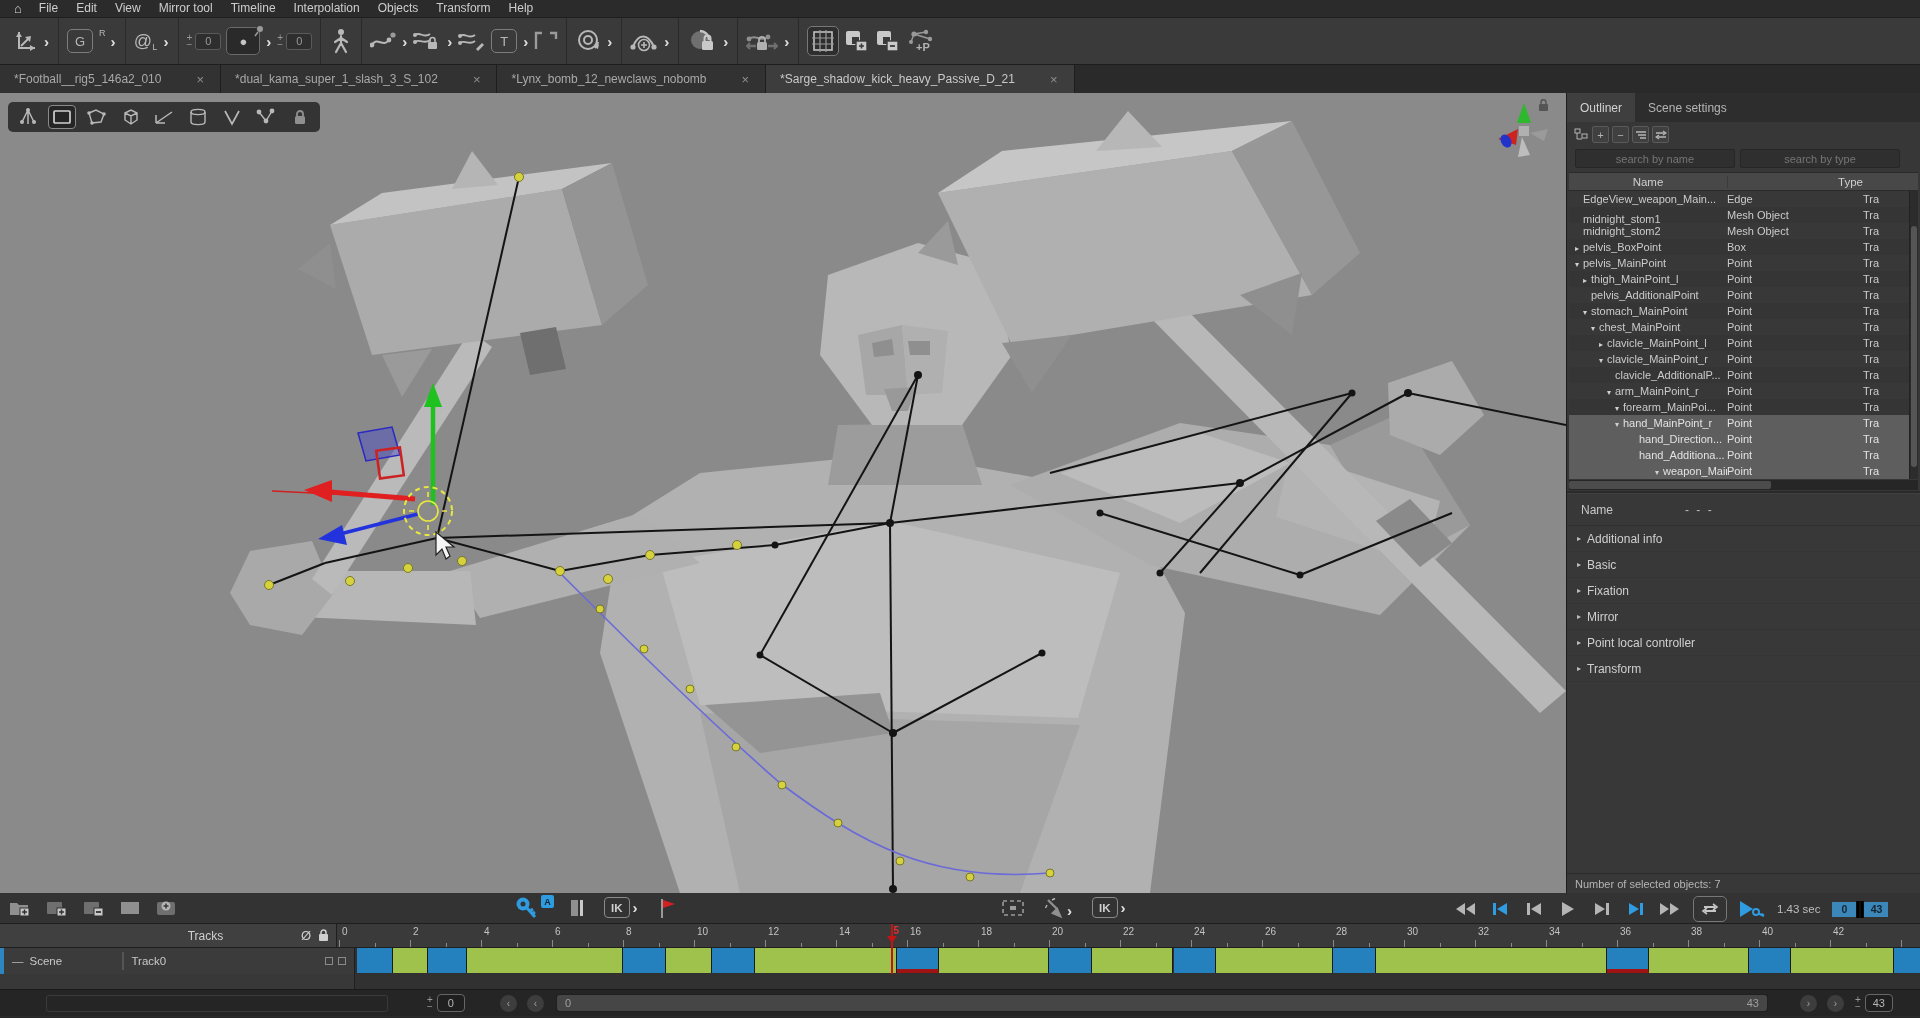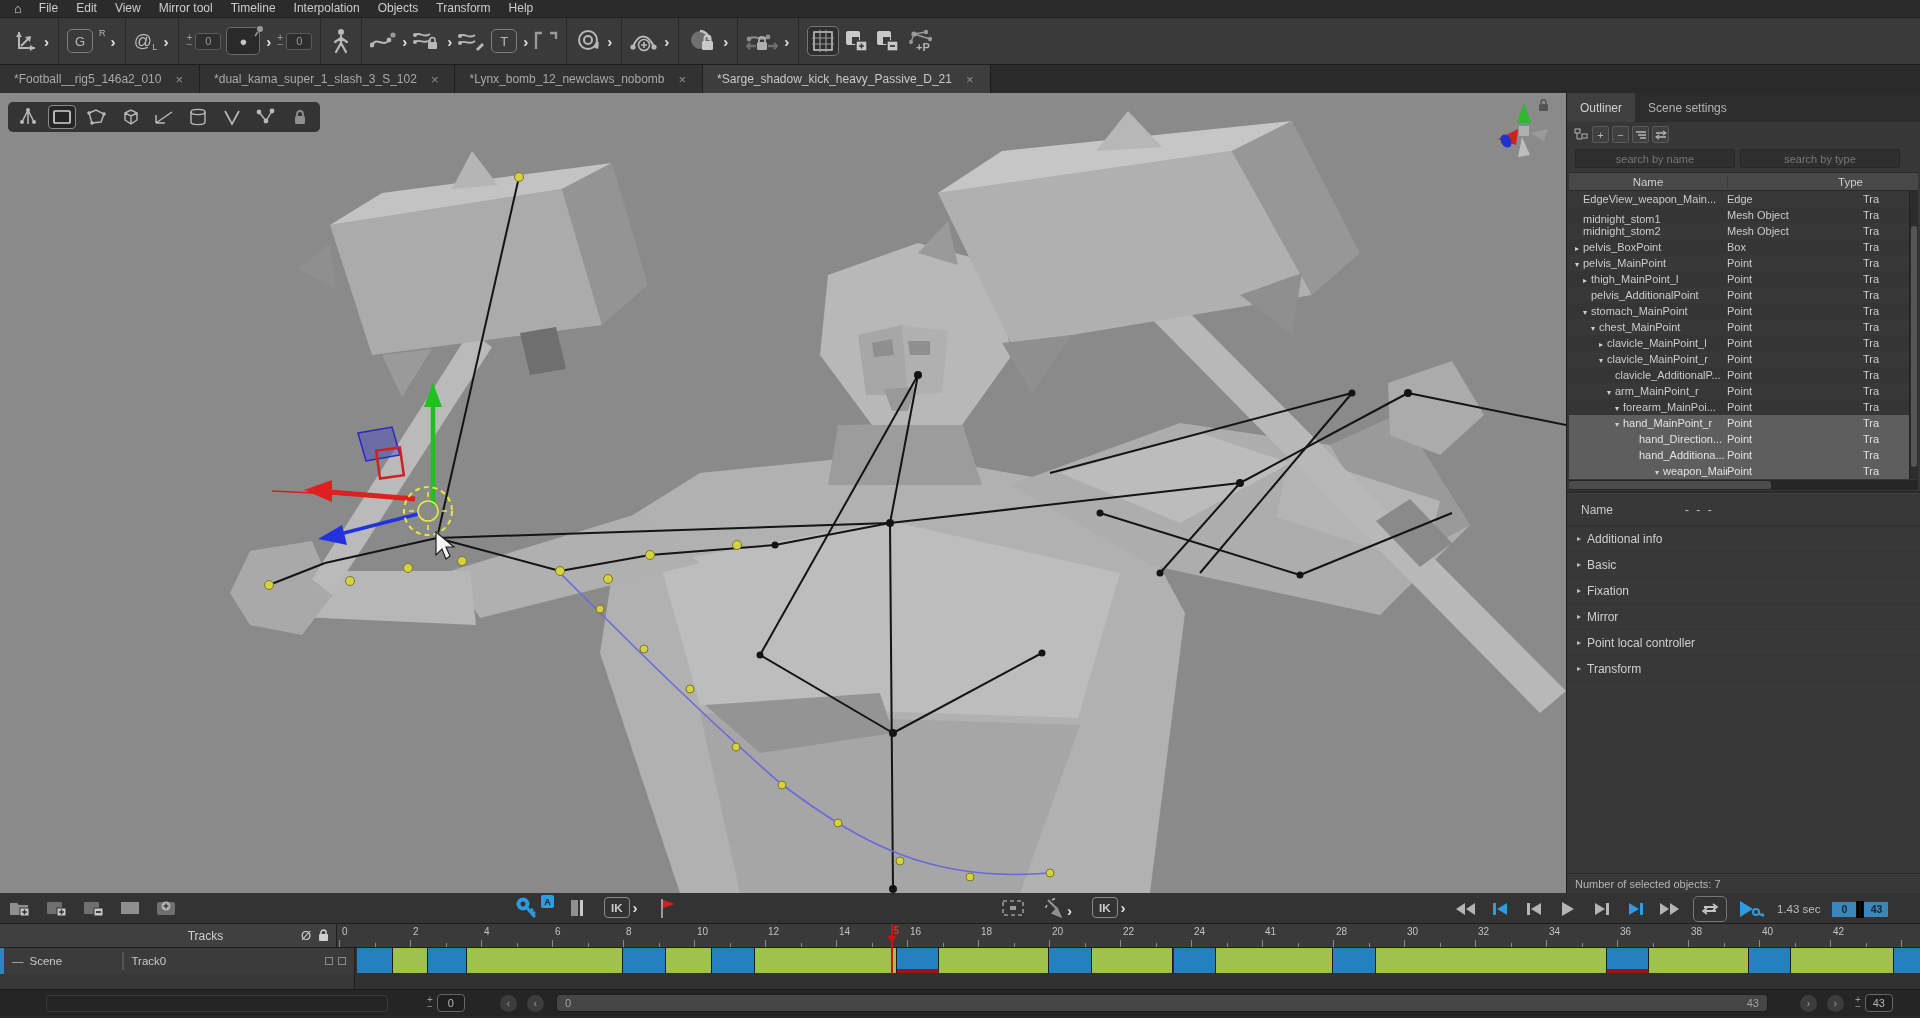"*Football__rig5_146a2_010" .dtab { gap: 12px -> 33px }
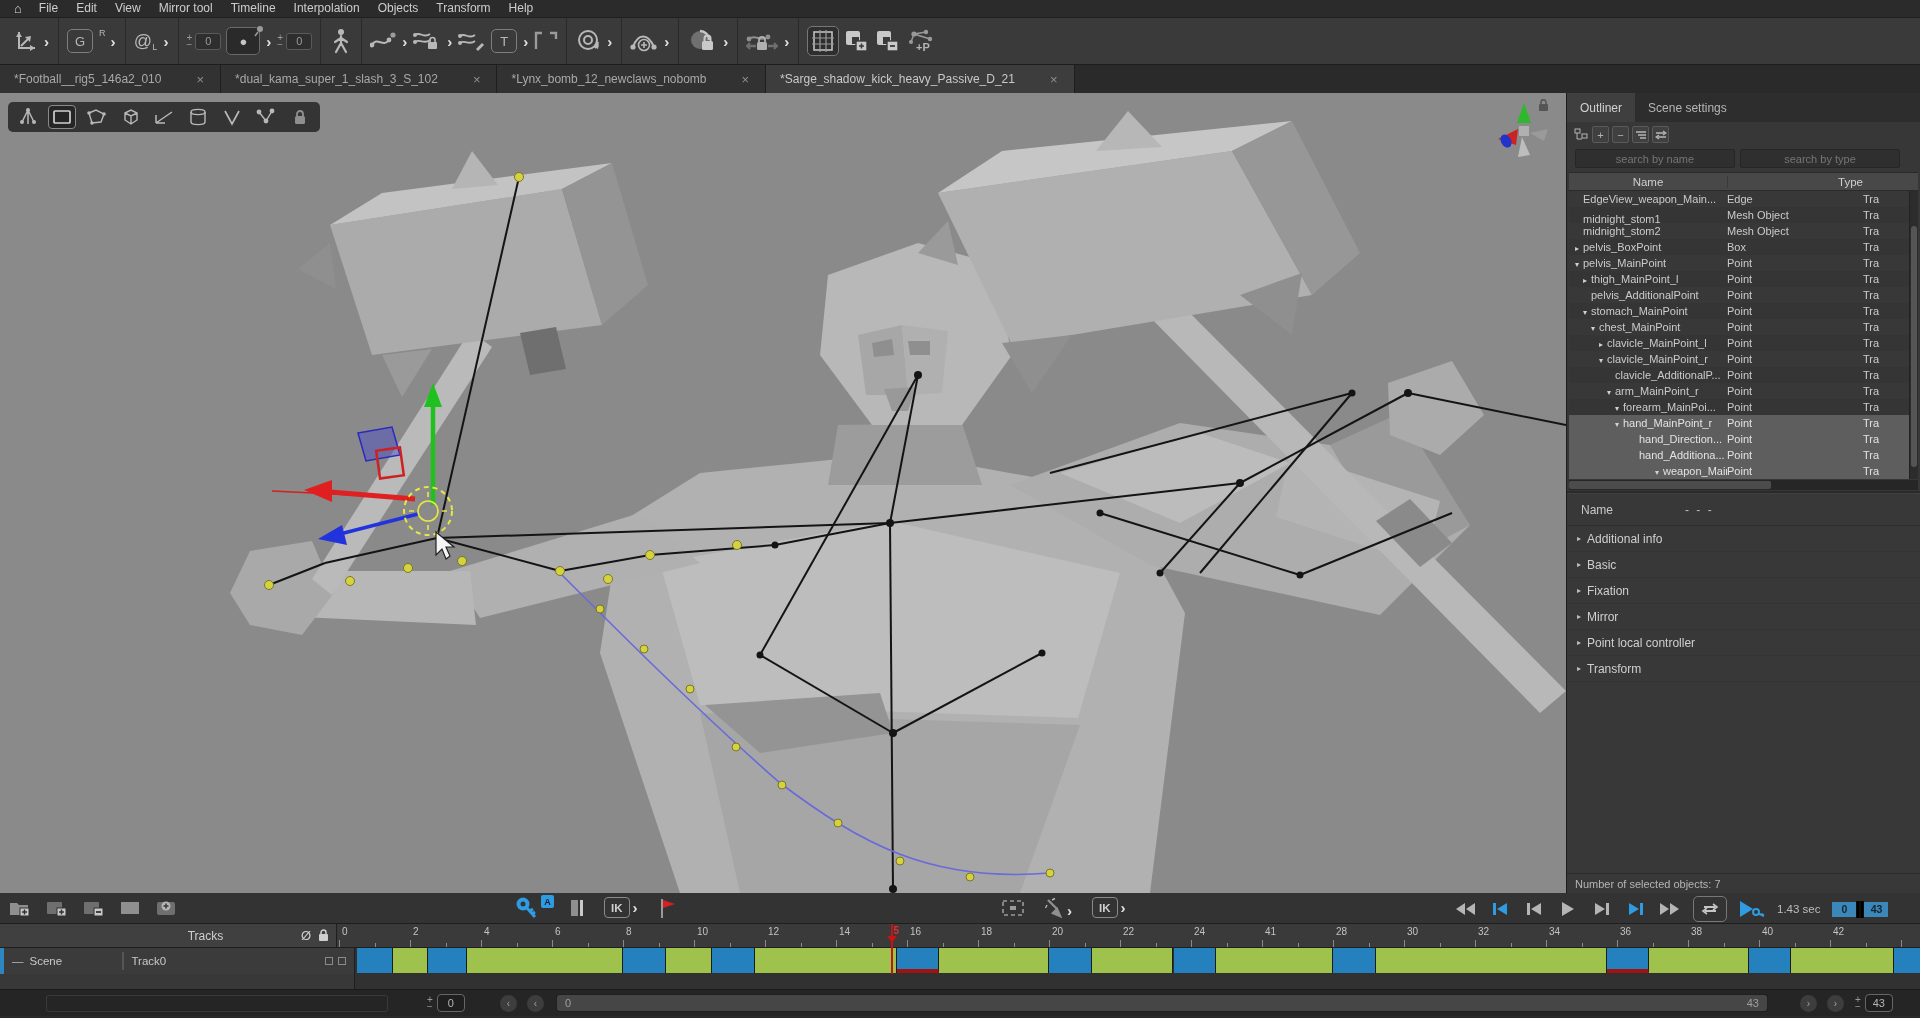"41" span.num { text: 41 -> 26 }
